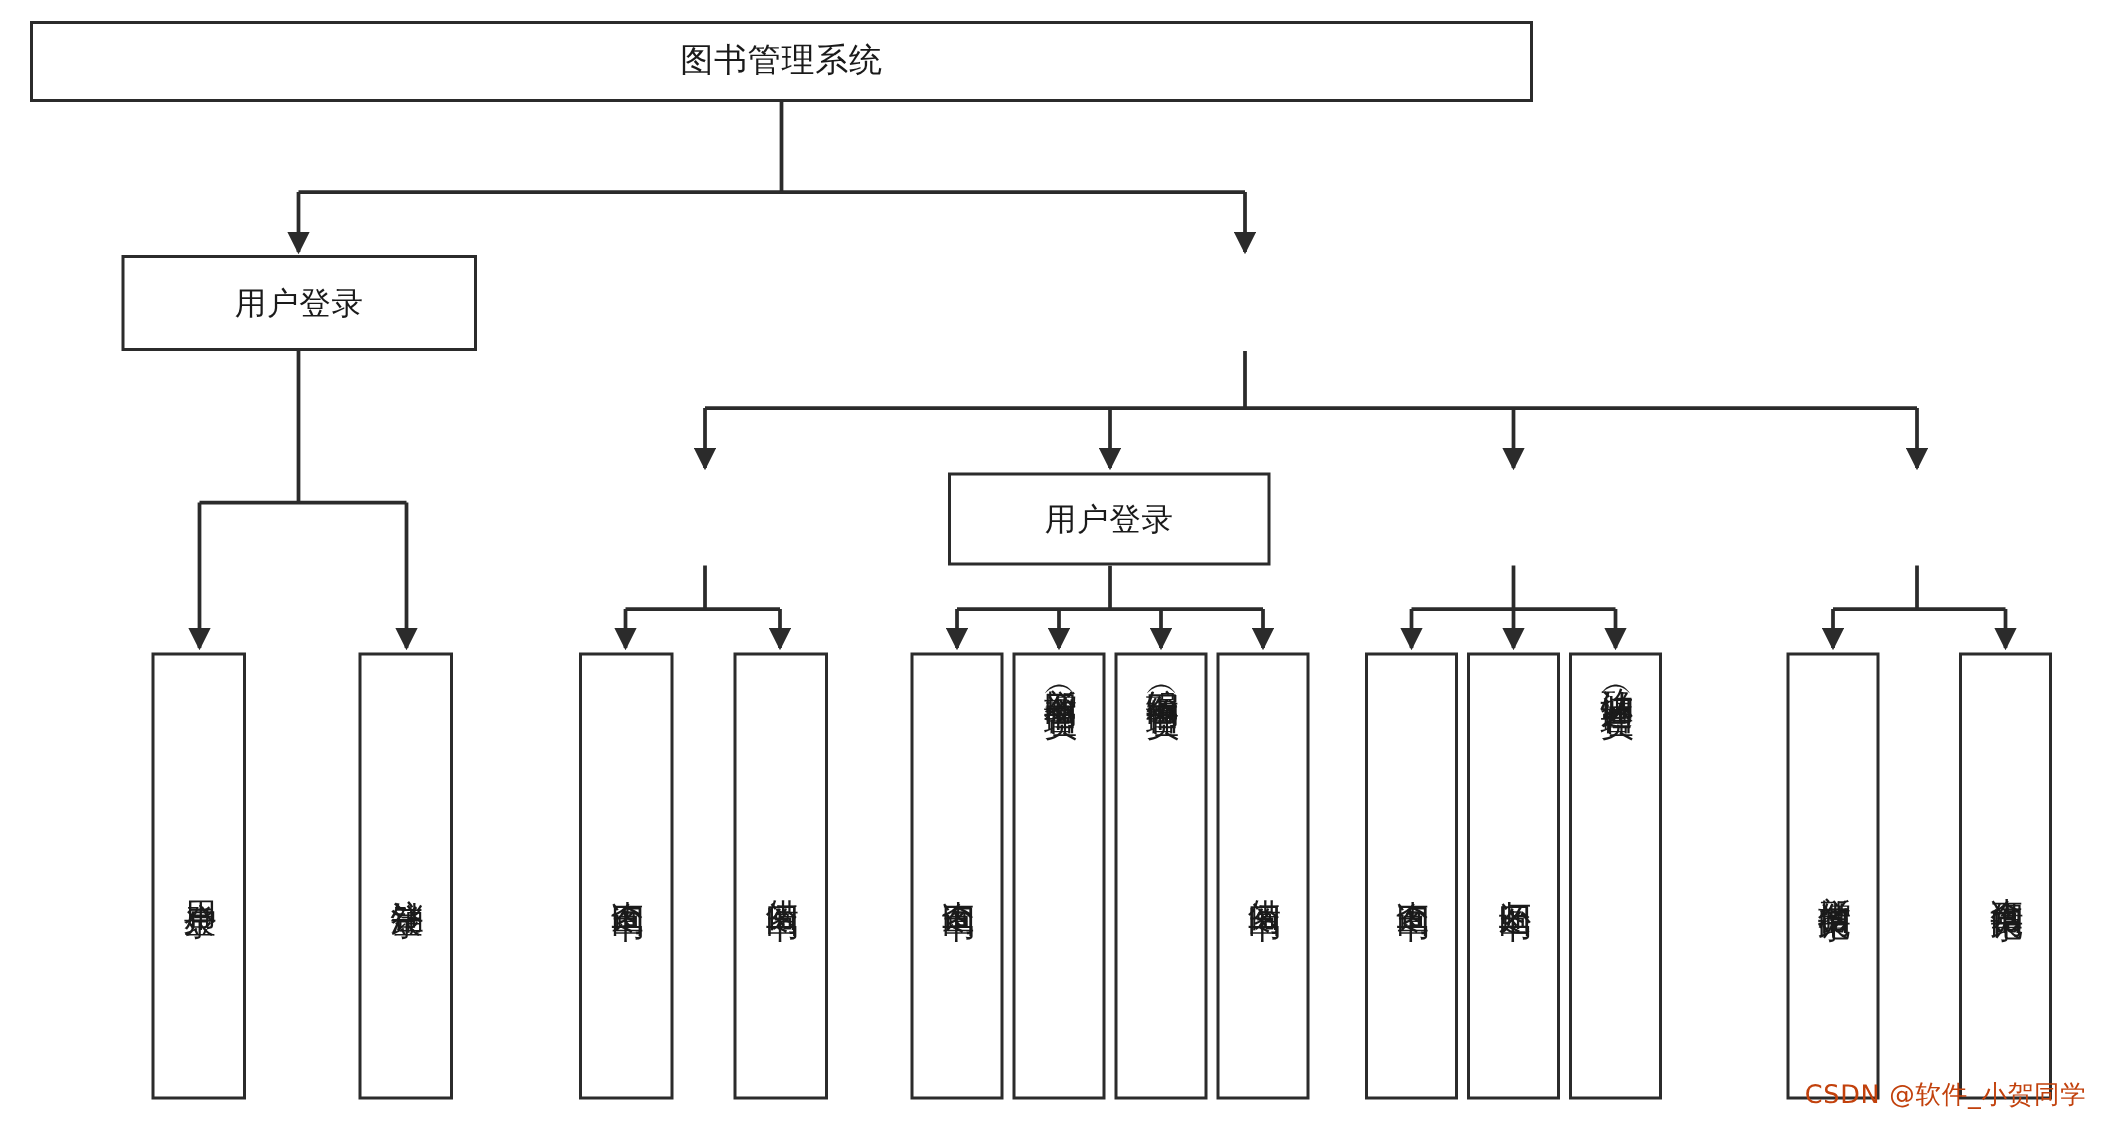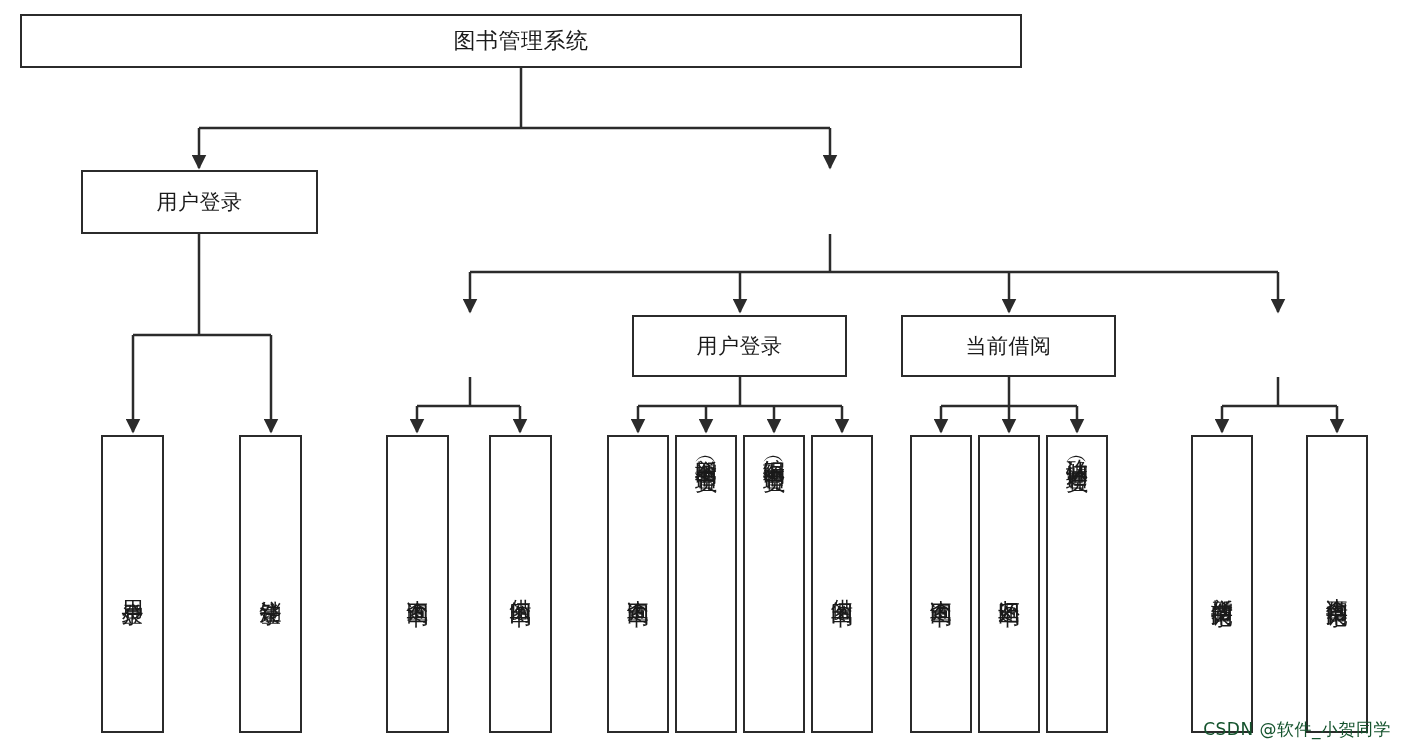"当前借阅" div.node { html: <div> <span>当前借阅</span> </div> -> none }
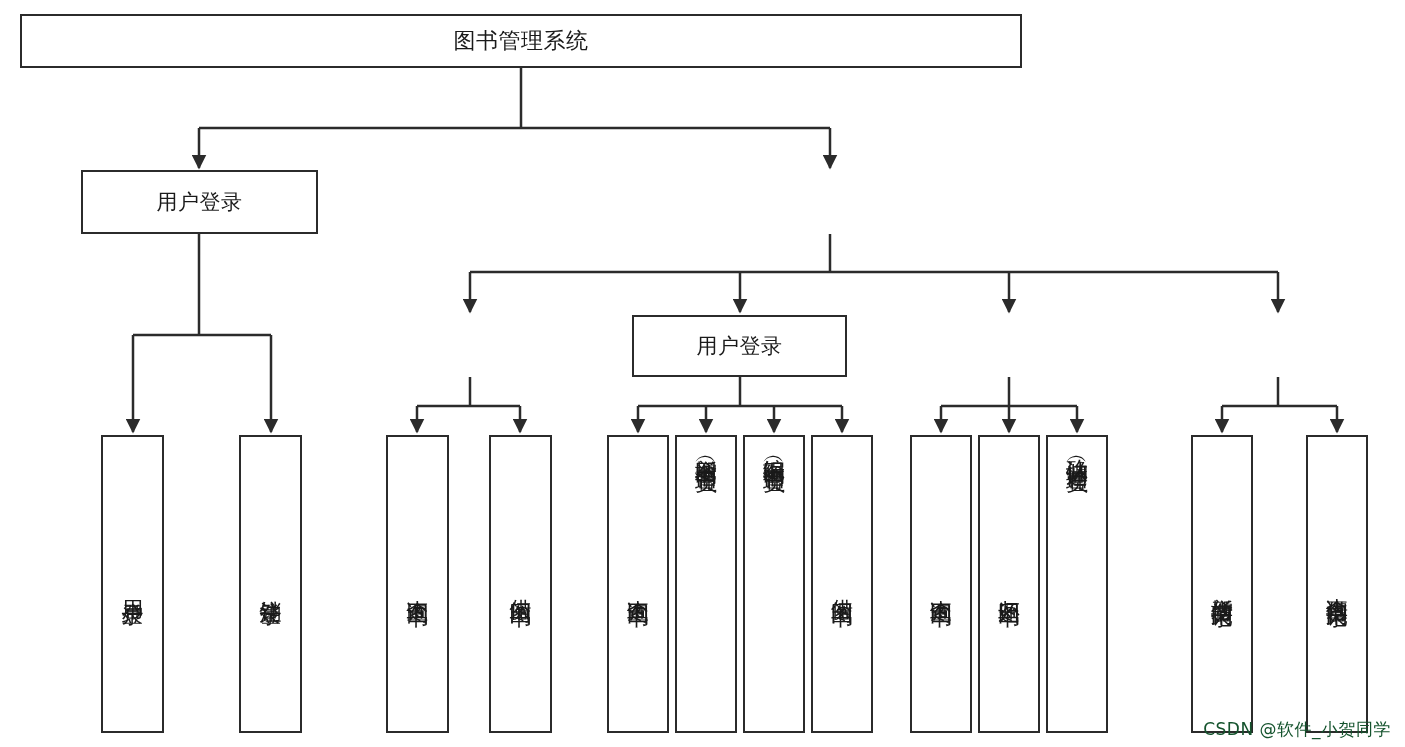"CSDN @软件_小贺同学" #watermark { color: #14532d -> #c2410c }
